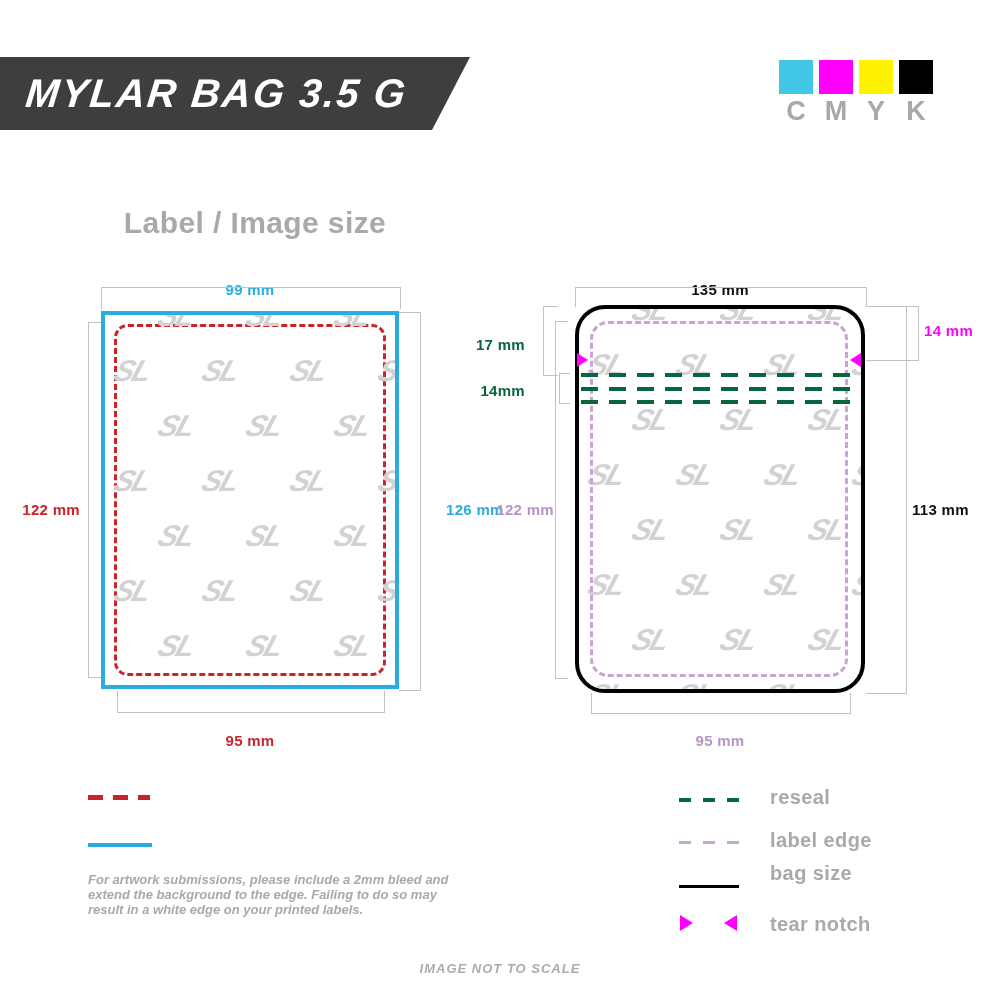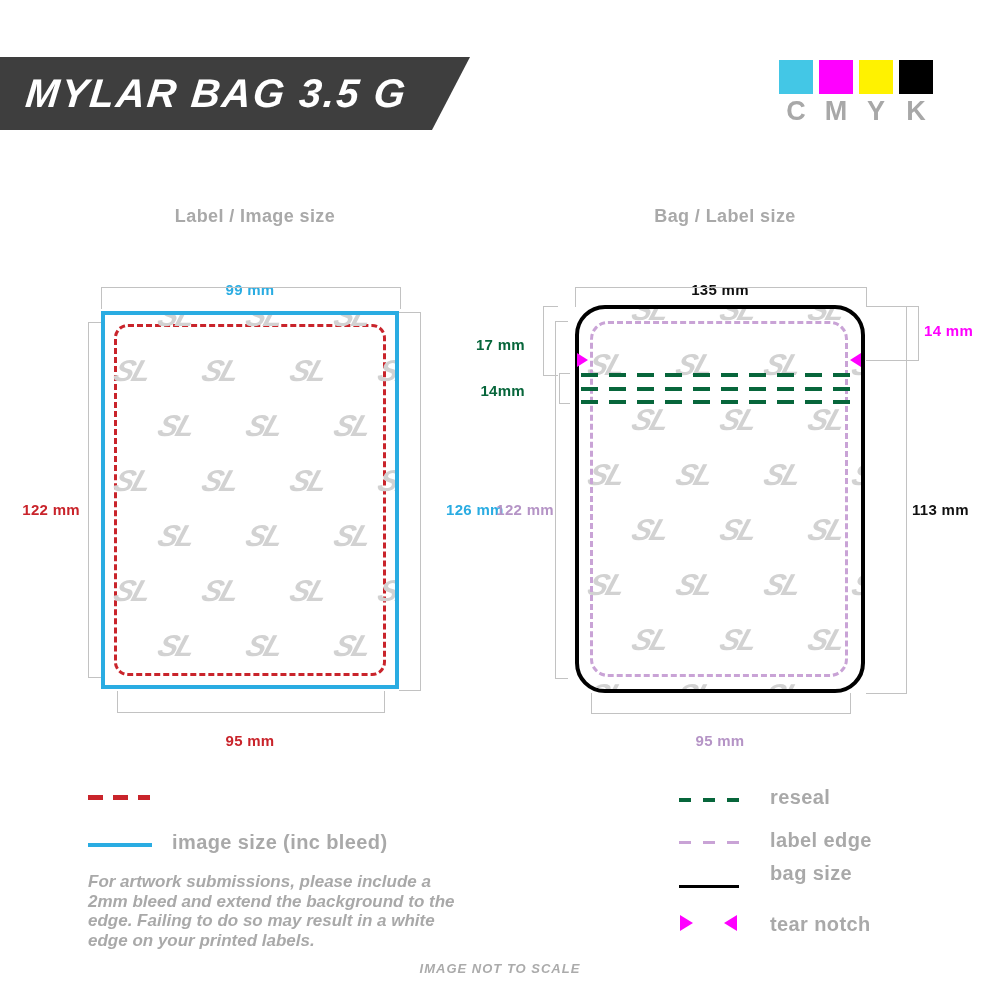"Label / Image size" .diagram-title { font-size: 18px -> 30px }
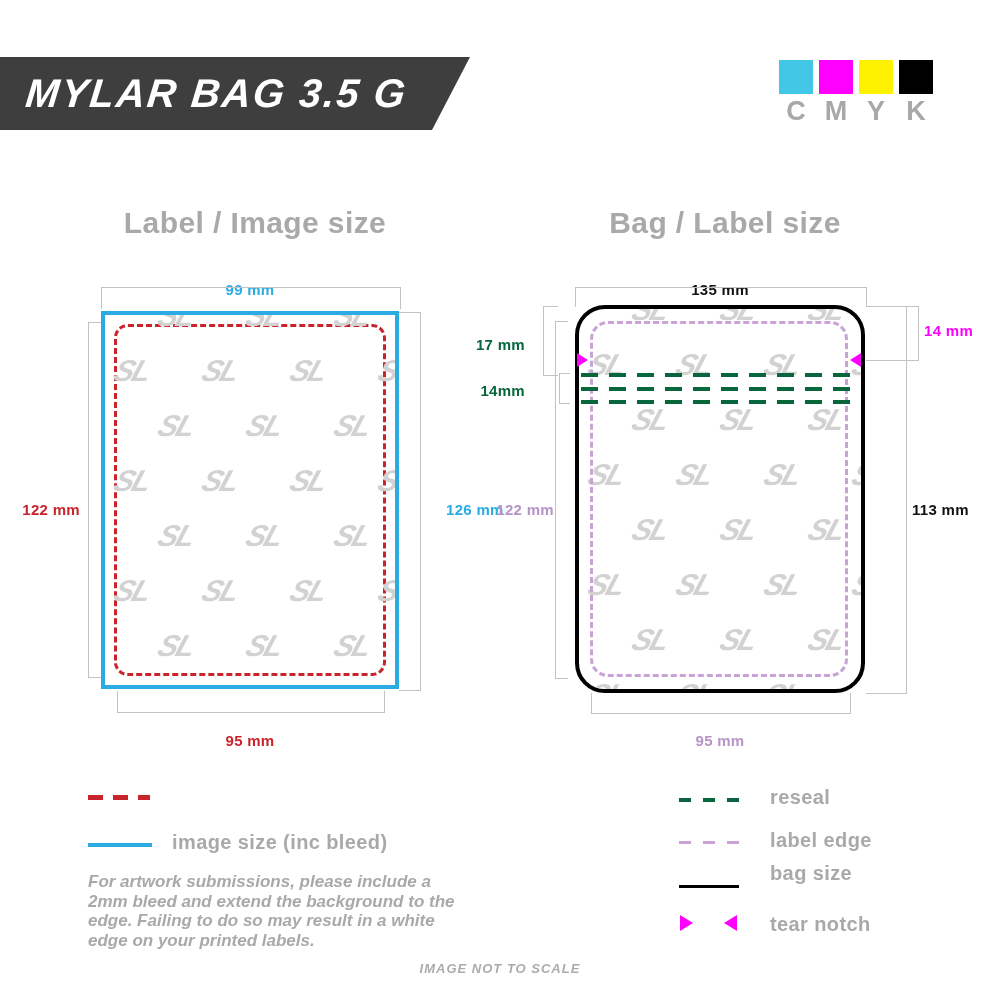"Bag / Label size" div.diagram-title { html: <div>Bag / Label size</div> -> none }
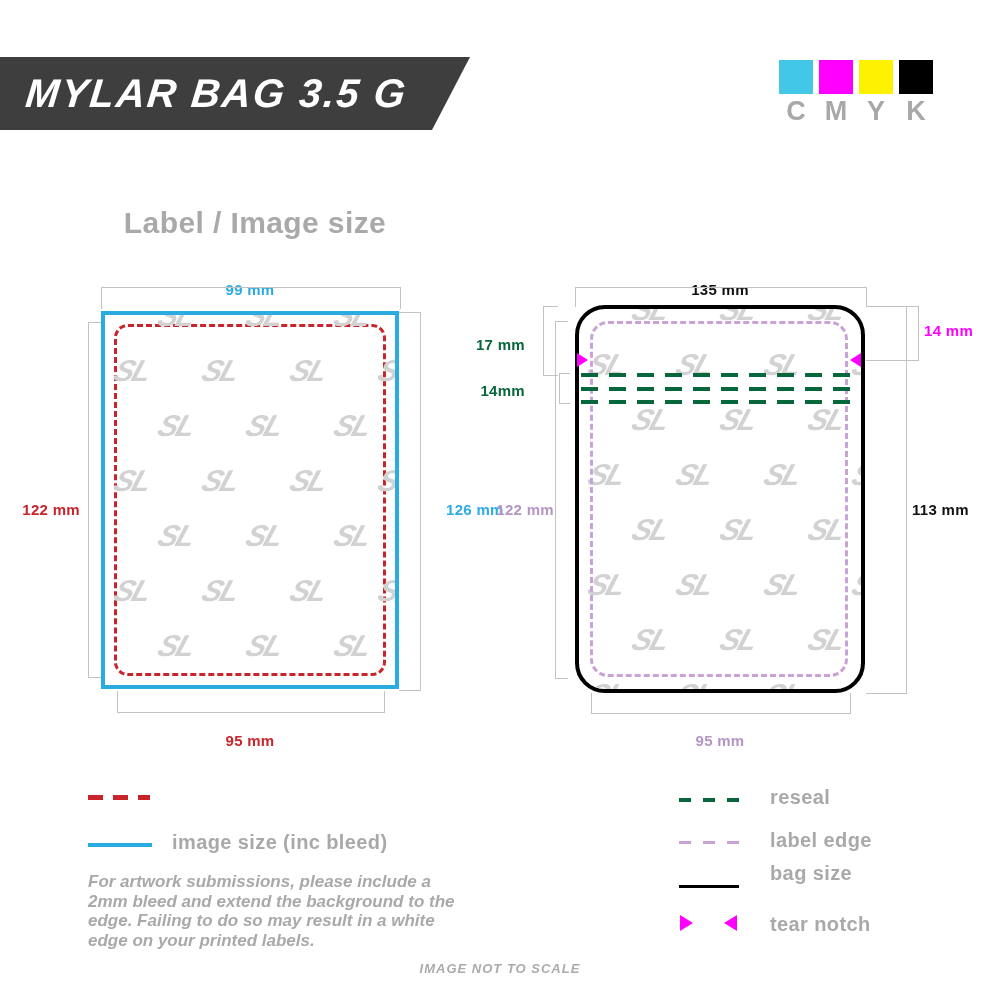"image size (inc bleed)" div.legend-label { html: <div>image size (inc bleed)</div> -> none }
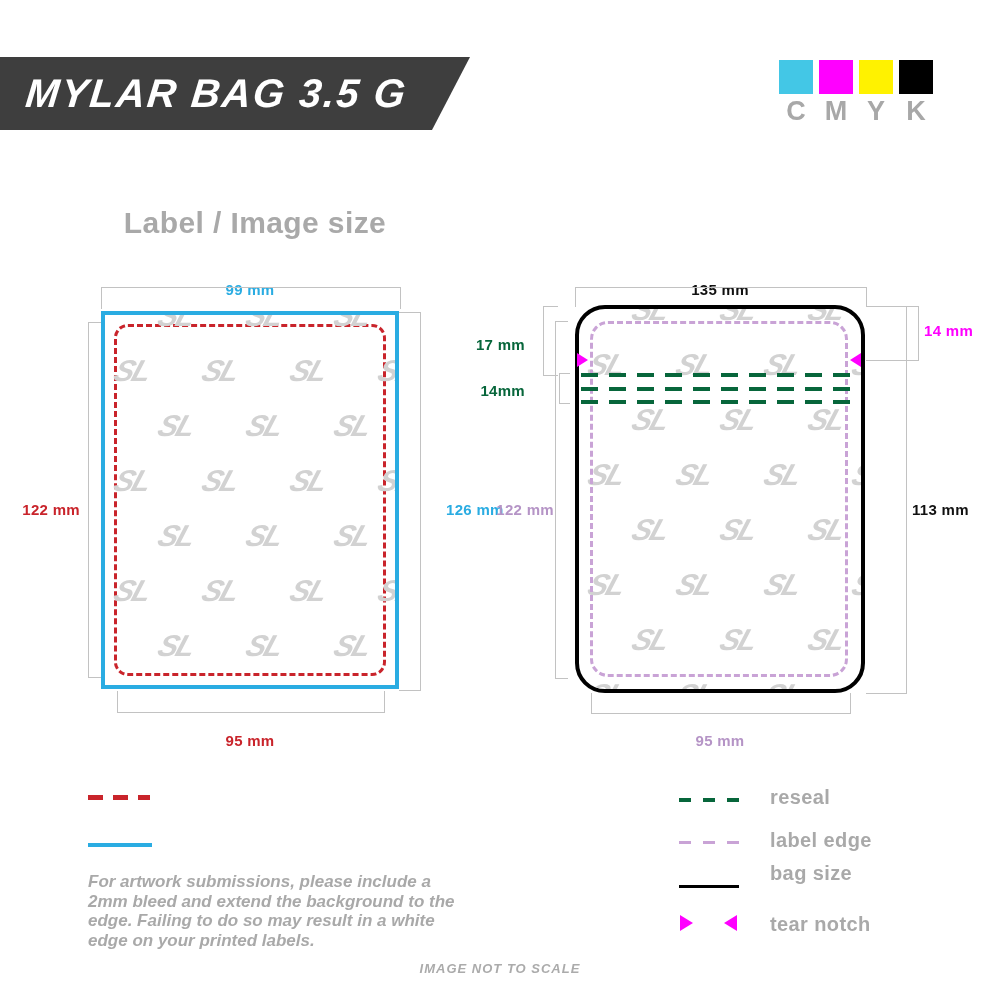"For artwork submissions, please include" .note { font-size: 17px -> 13px }
